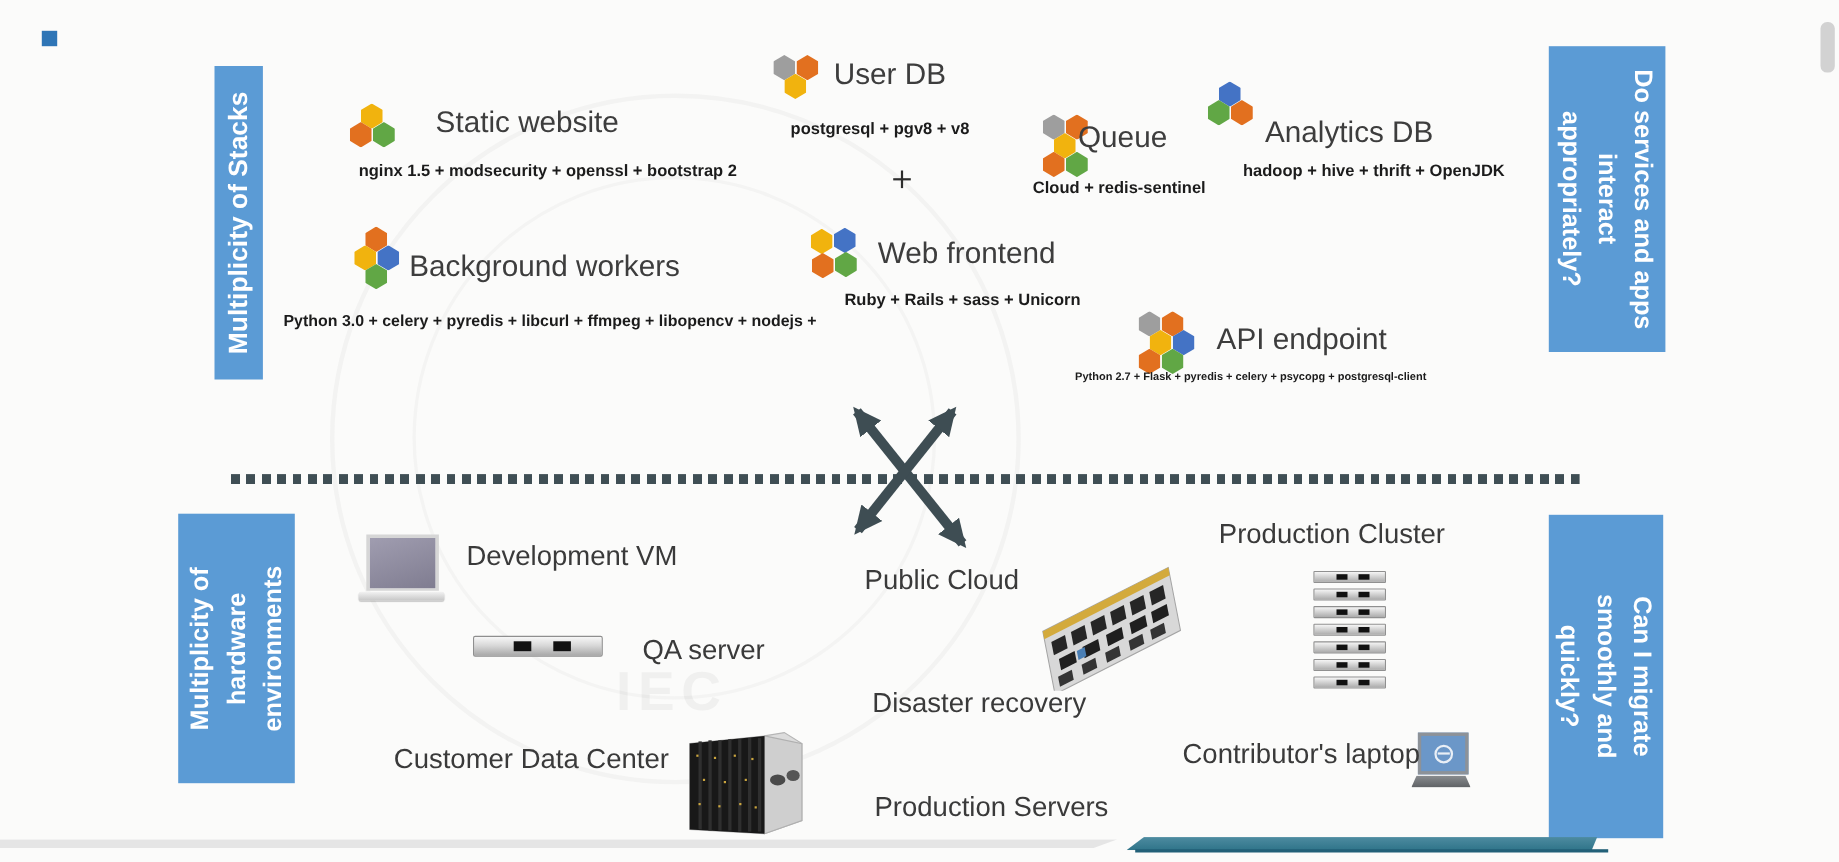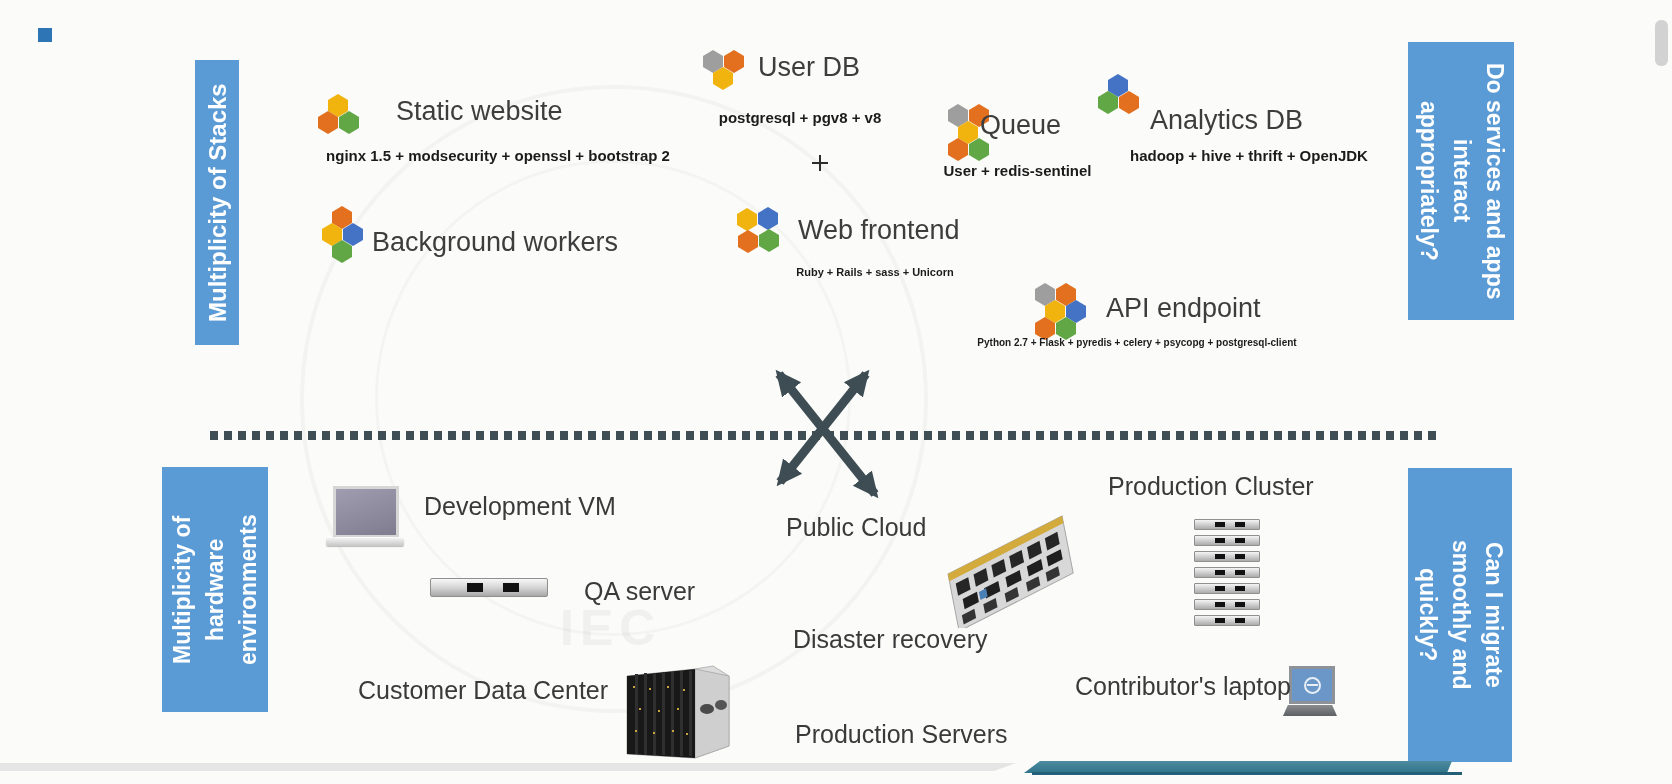"User + redis-sentinel" div { text: User -> Cloud }
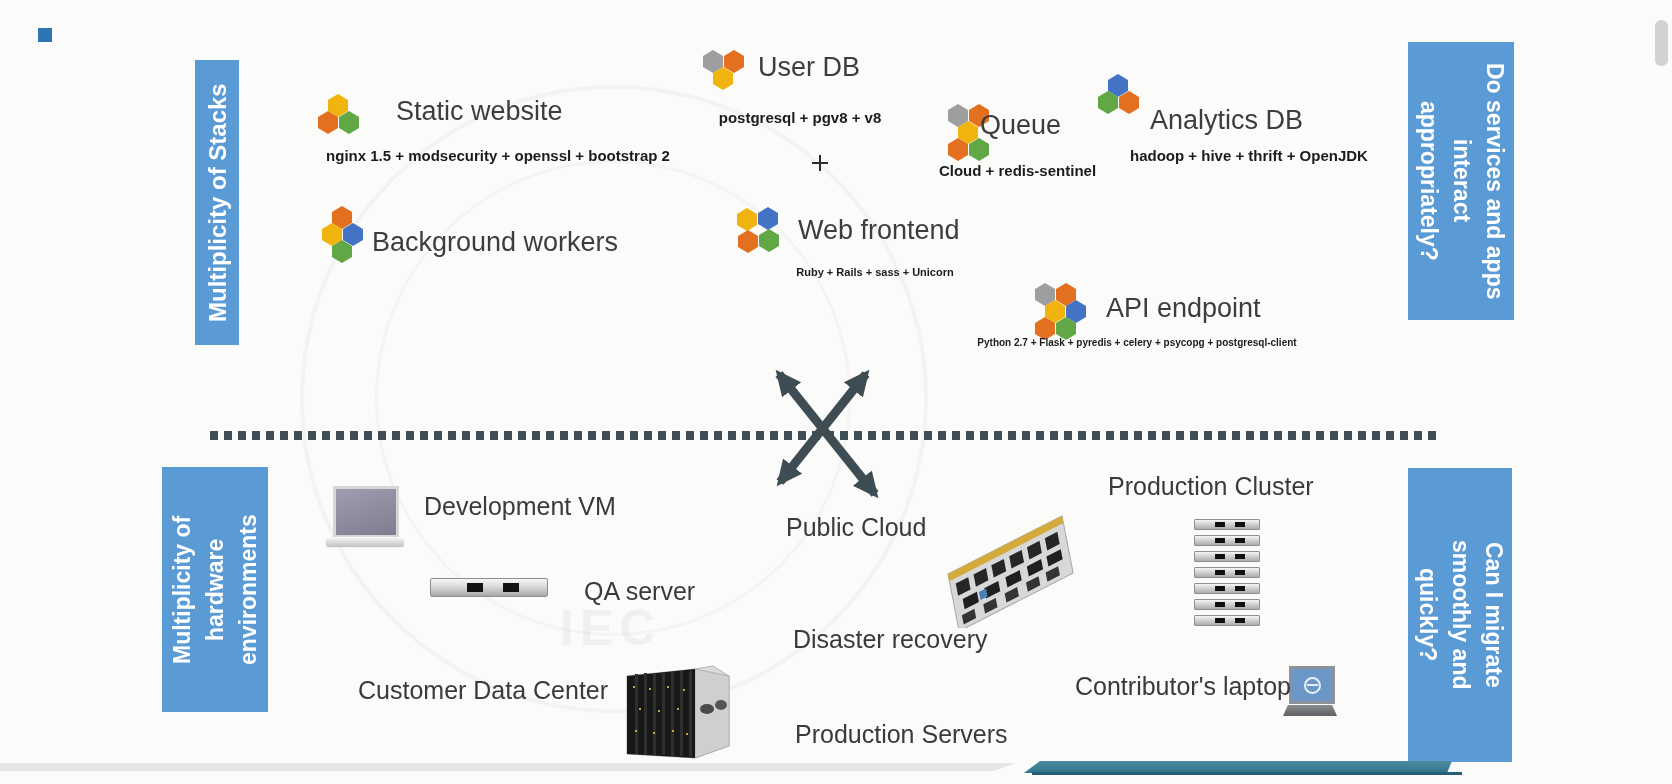"Ruby + Rails + sass" div.stack-sub { font-size: 11px -> 15px }
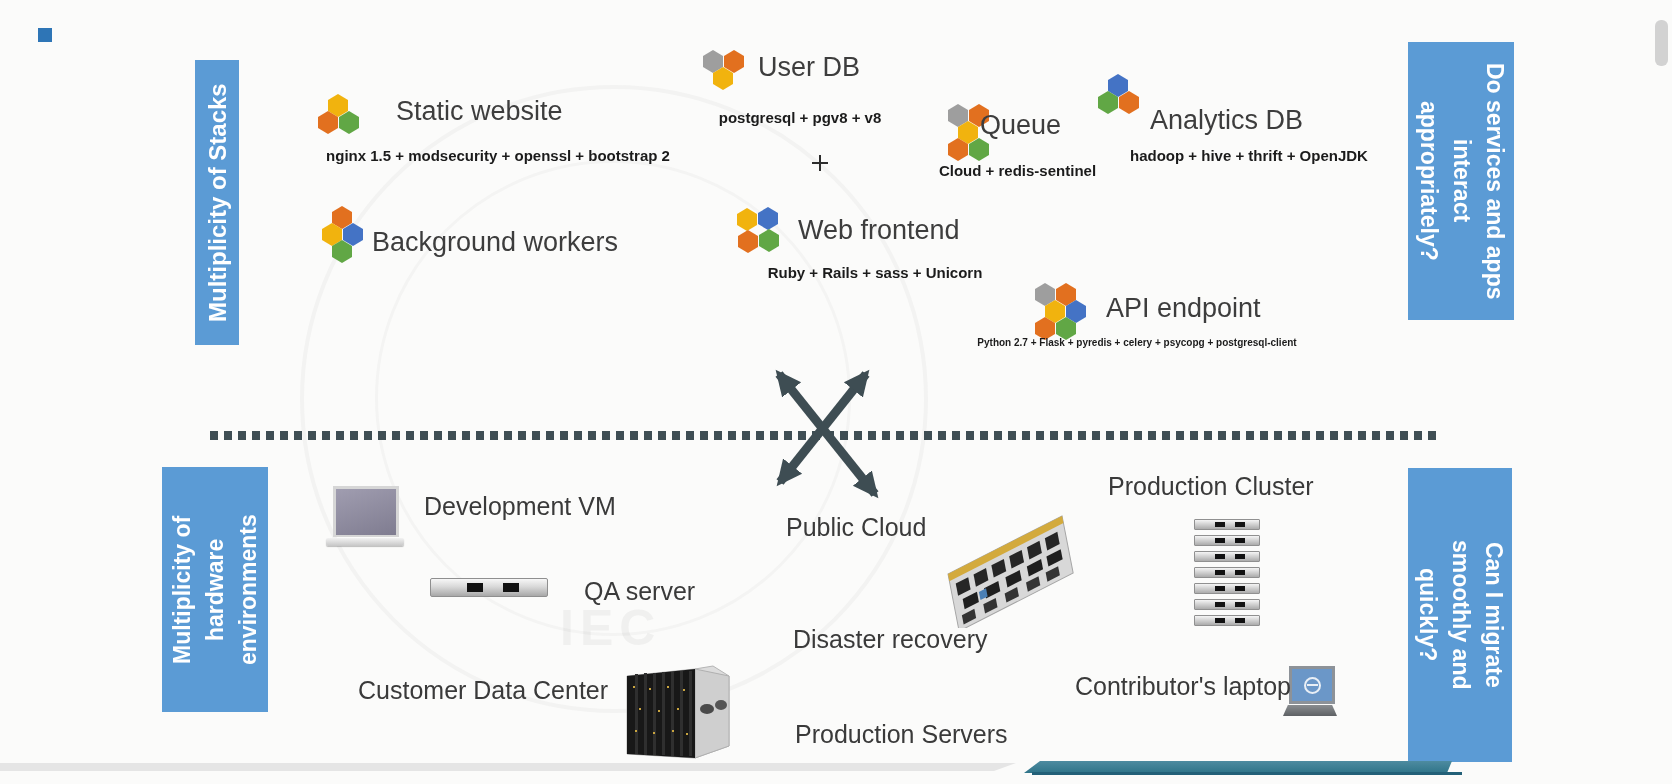"Python 3.0 + celery +" div { html: none -> <div>Python 3.0 + celery + pyredis + libcurl + ffmpeg + libopencv + nodejs +</div> }
